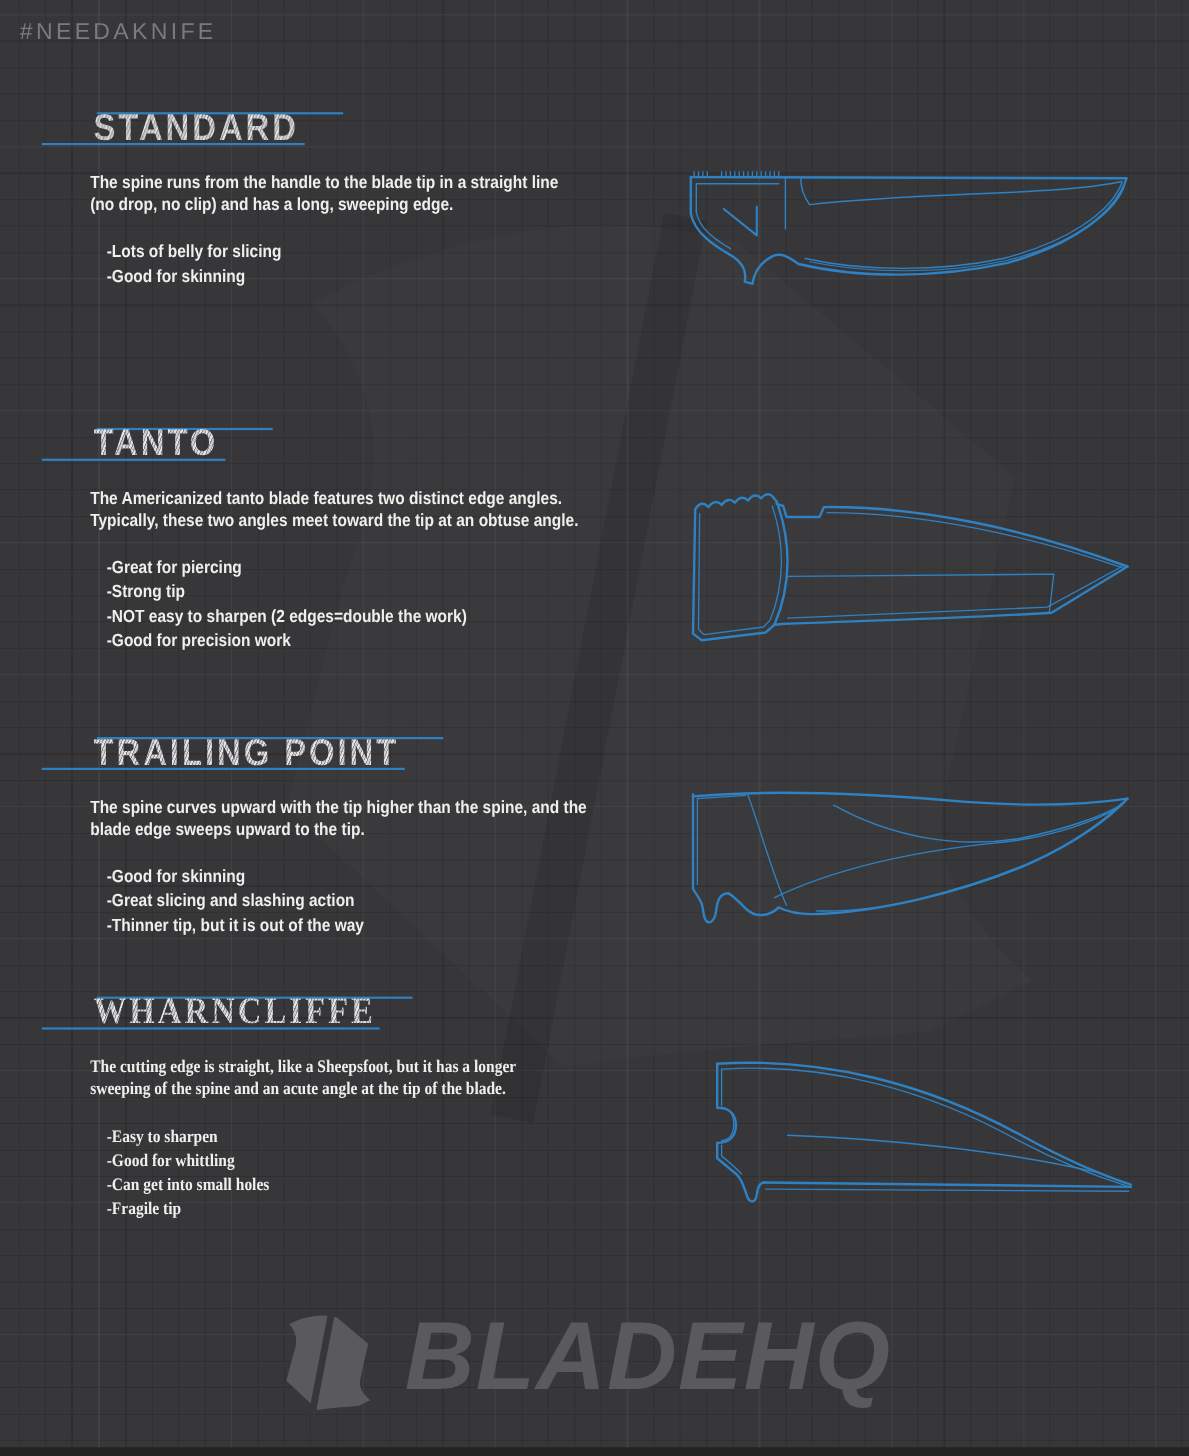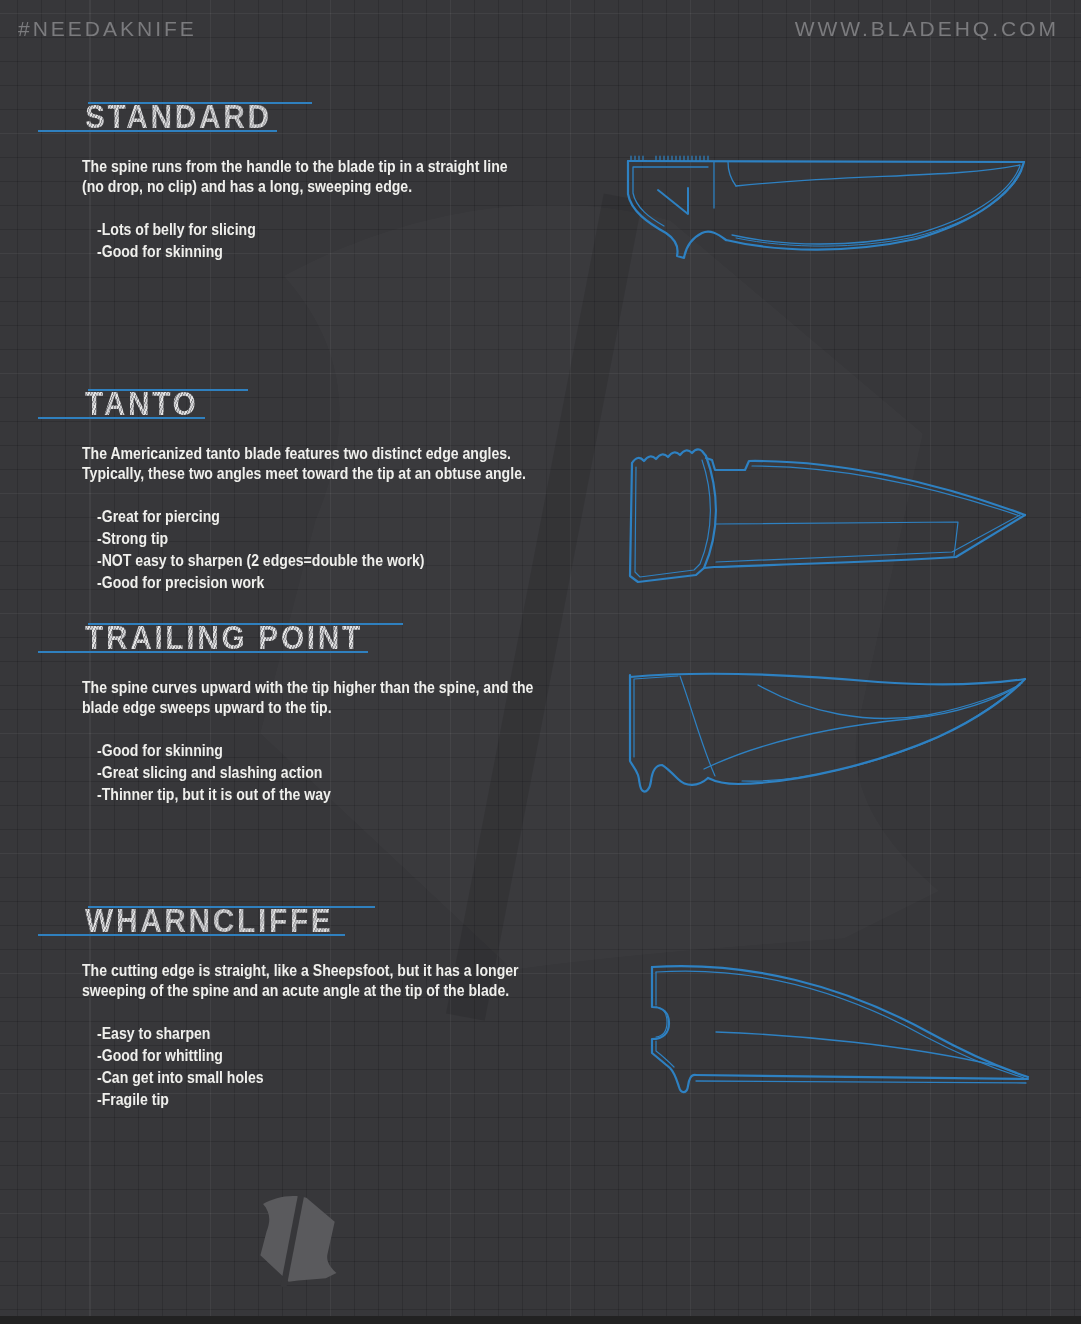"WWW.BLADEHQ.COM" div.topbar-text { html: <div>WWW.BLADEHQ.COM</div> -> none }
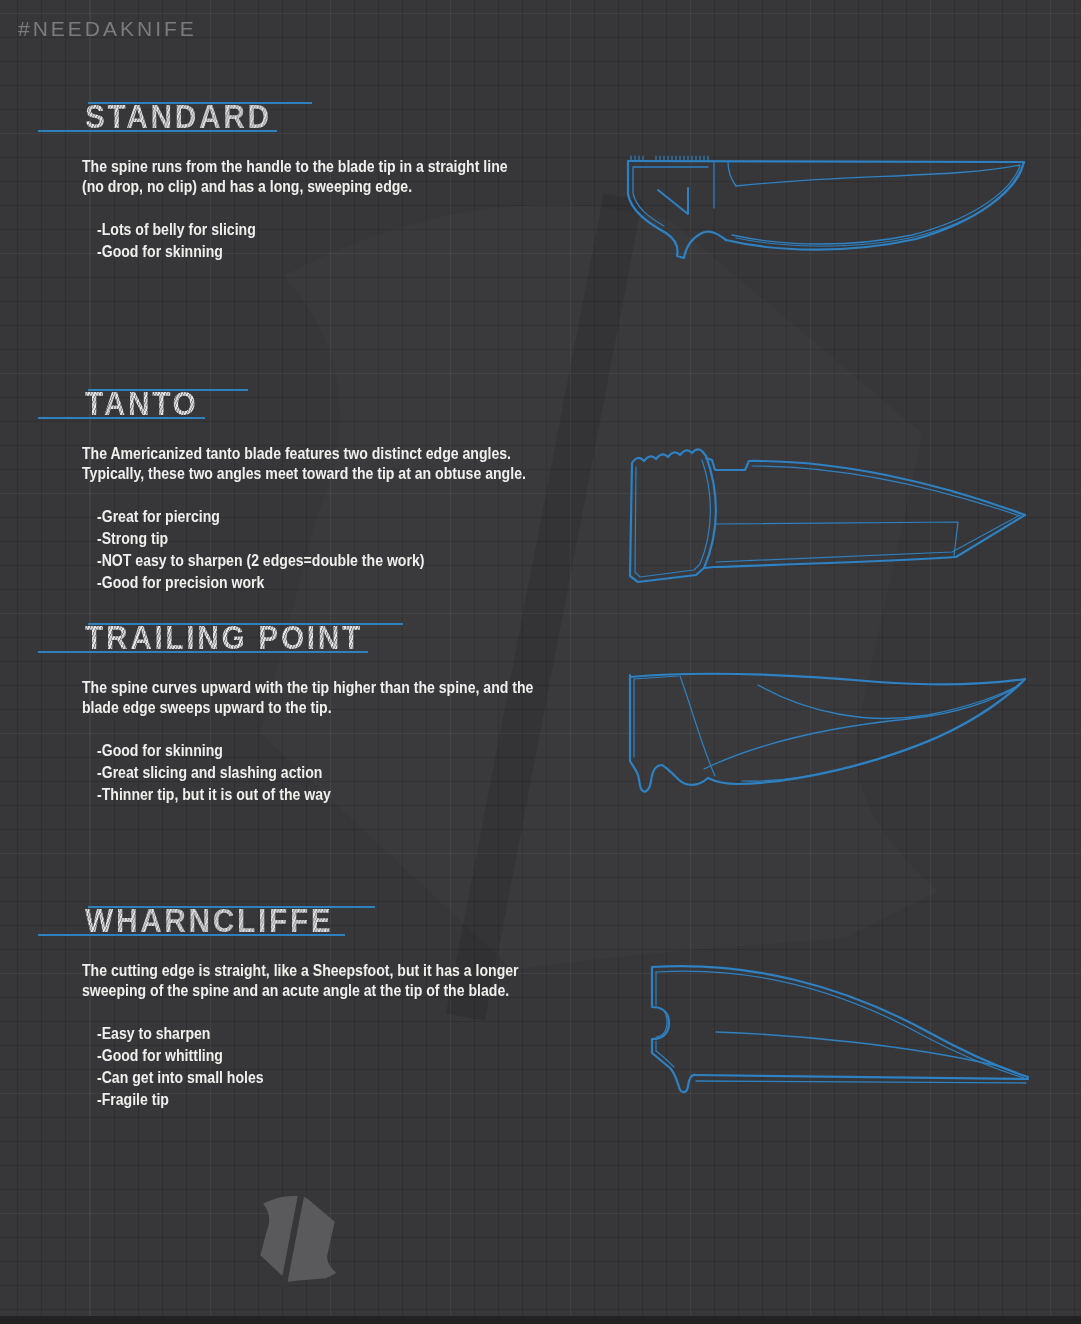"TRAILING POINT" #sec-trailing { top: 620px -> 667px }
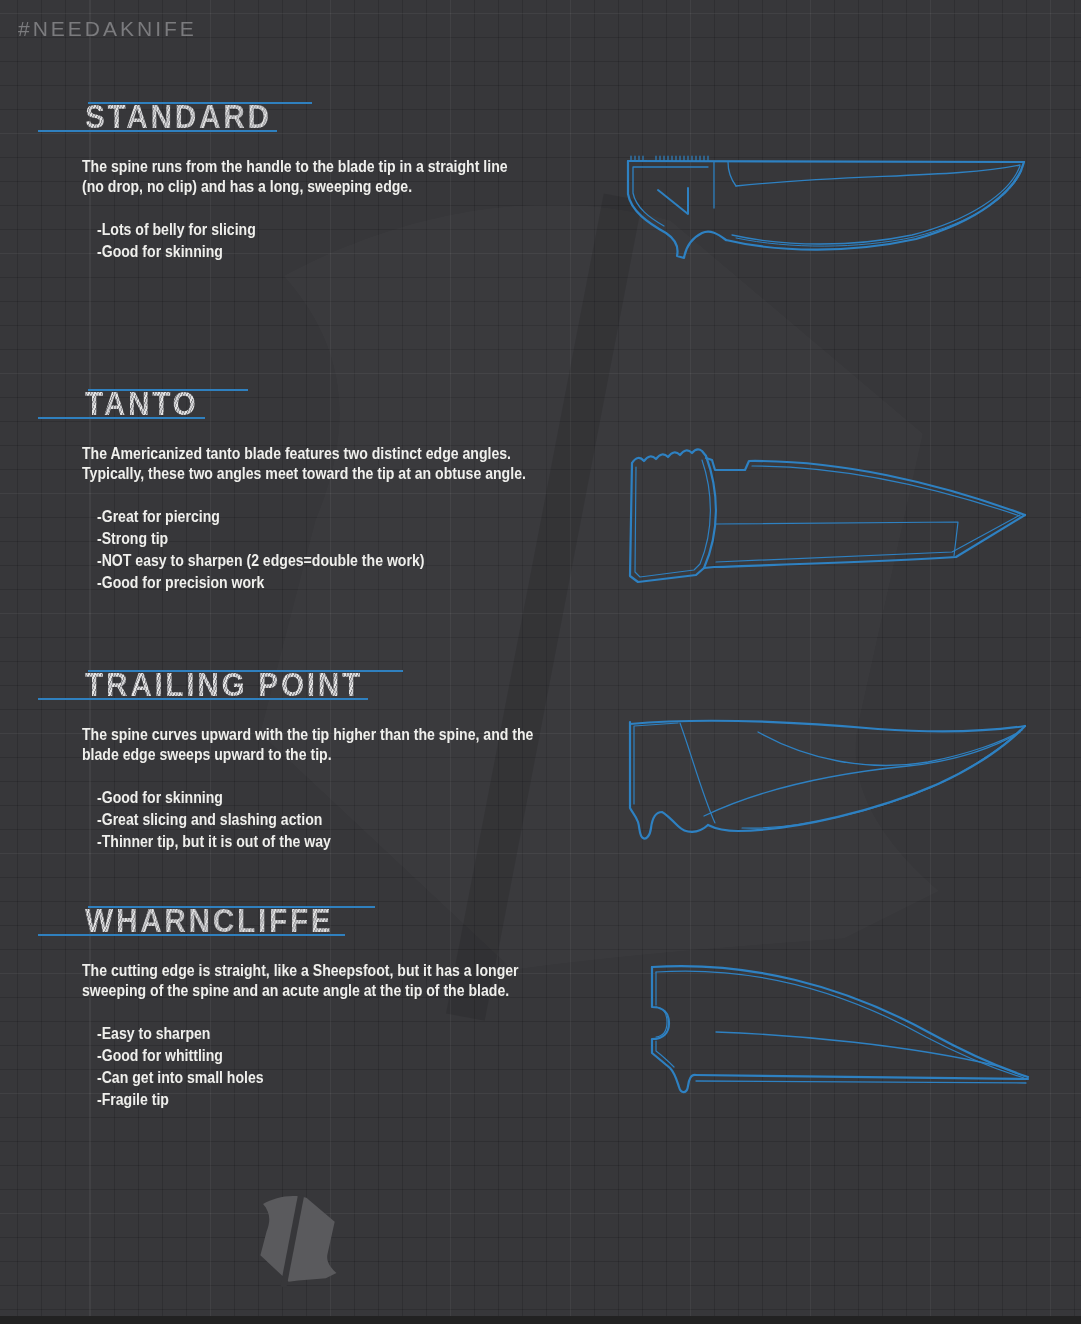"WHARNCLIFFE" #sec-wharncliffe { font-family: none -> Liberation Serif, serif }
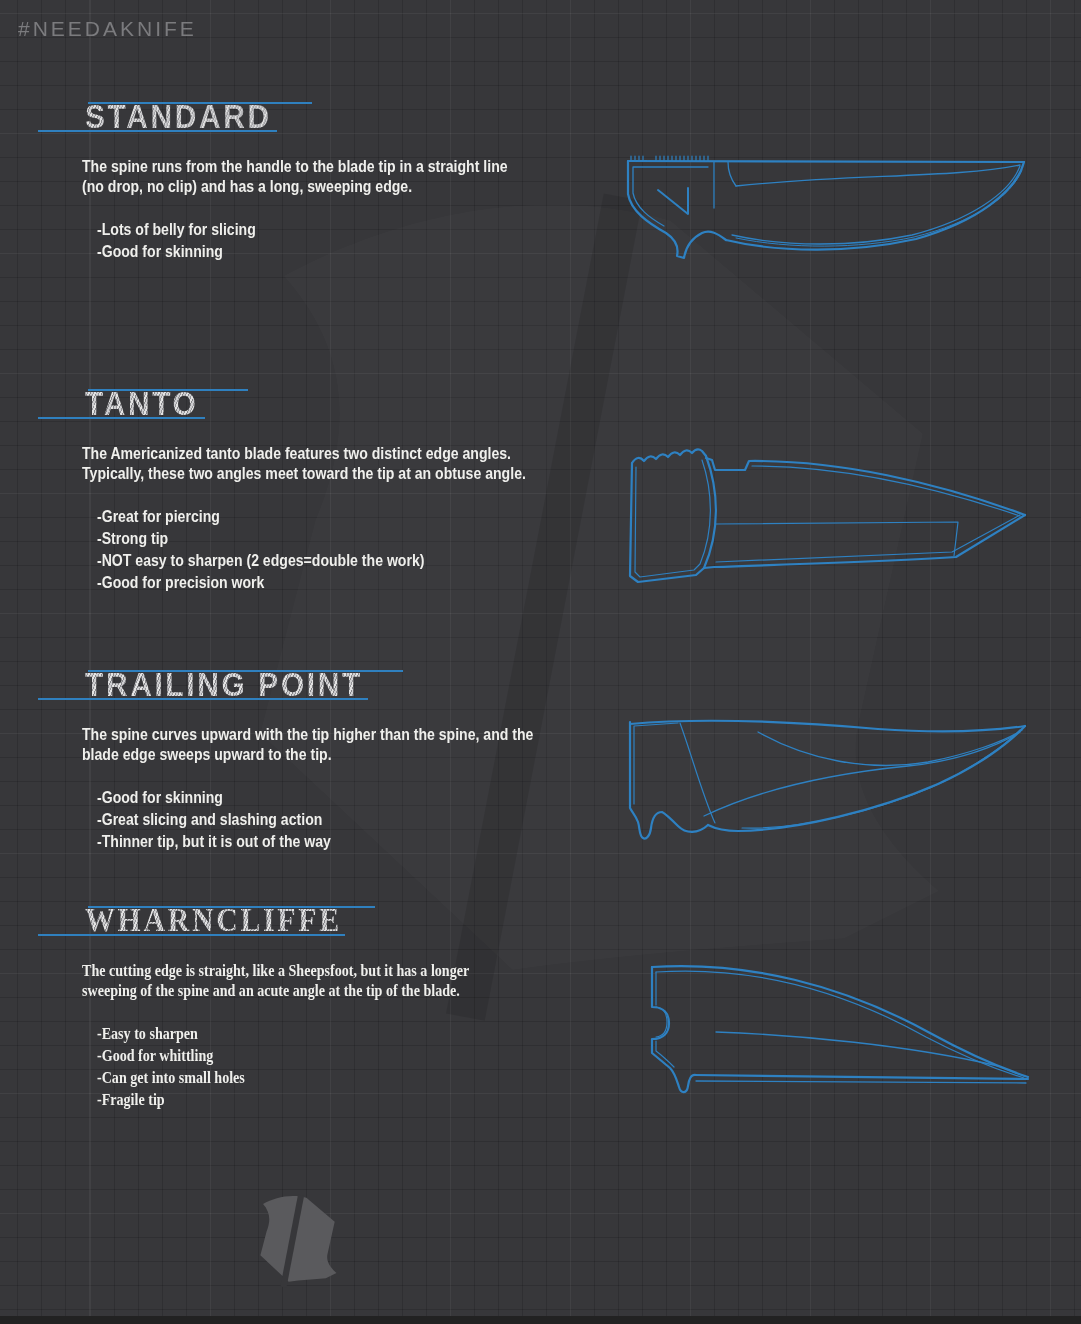"BLADEHQ" div.brand-word { html: none -> <div>BLADEHQ</div> }
